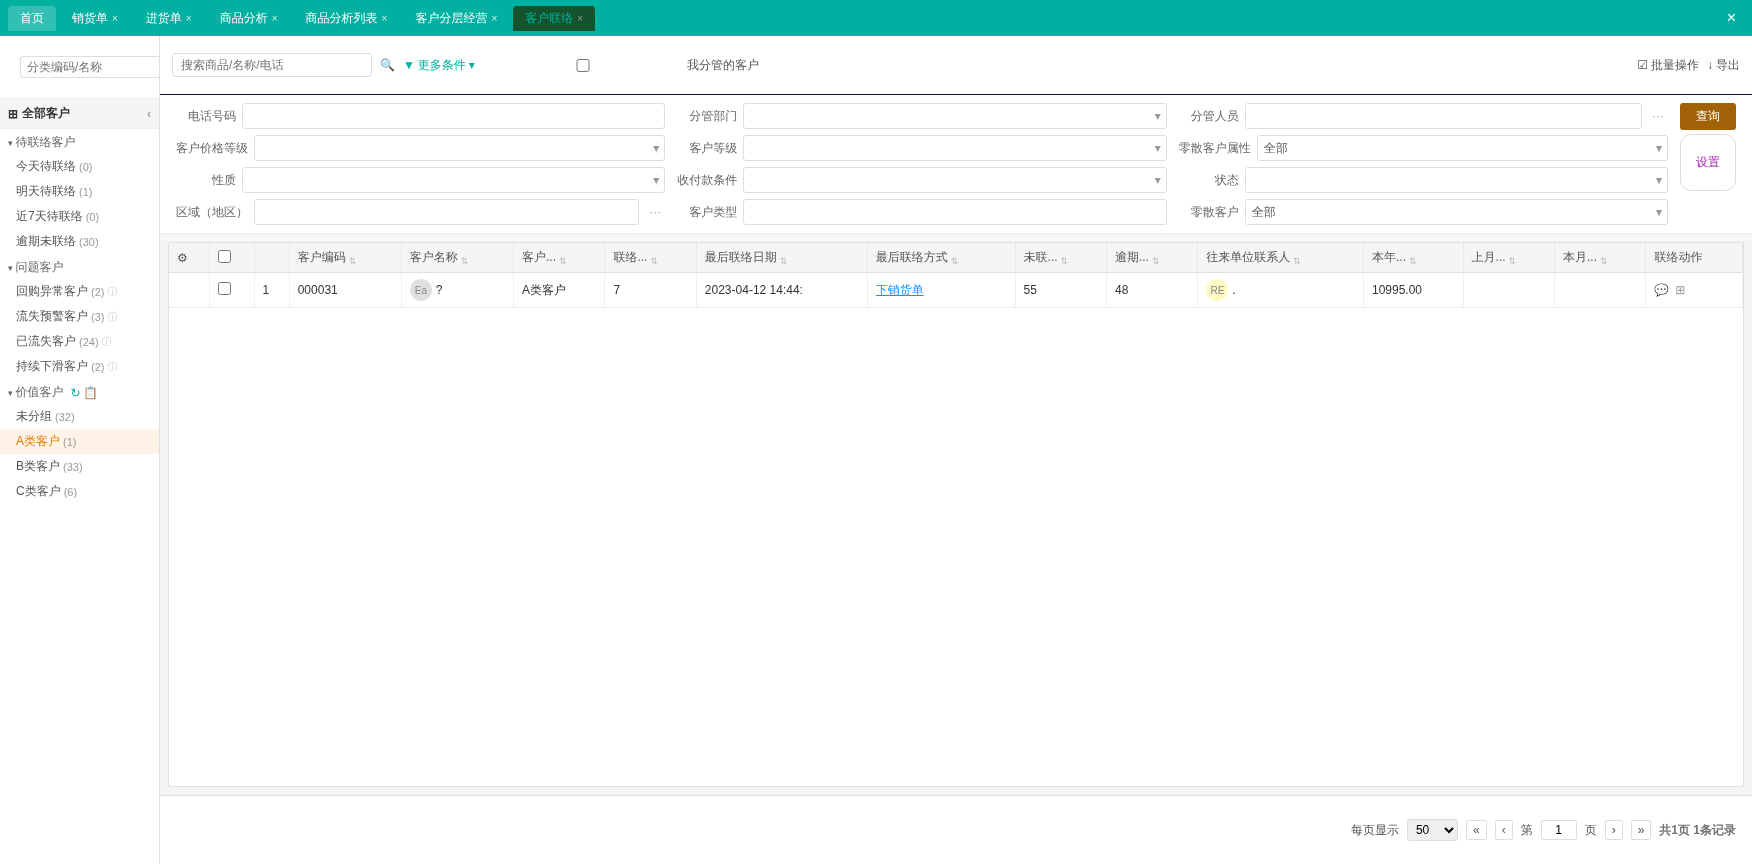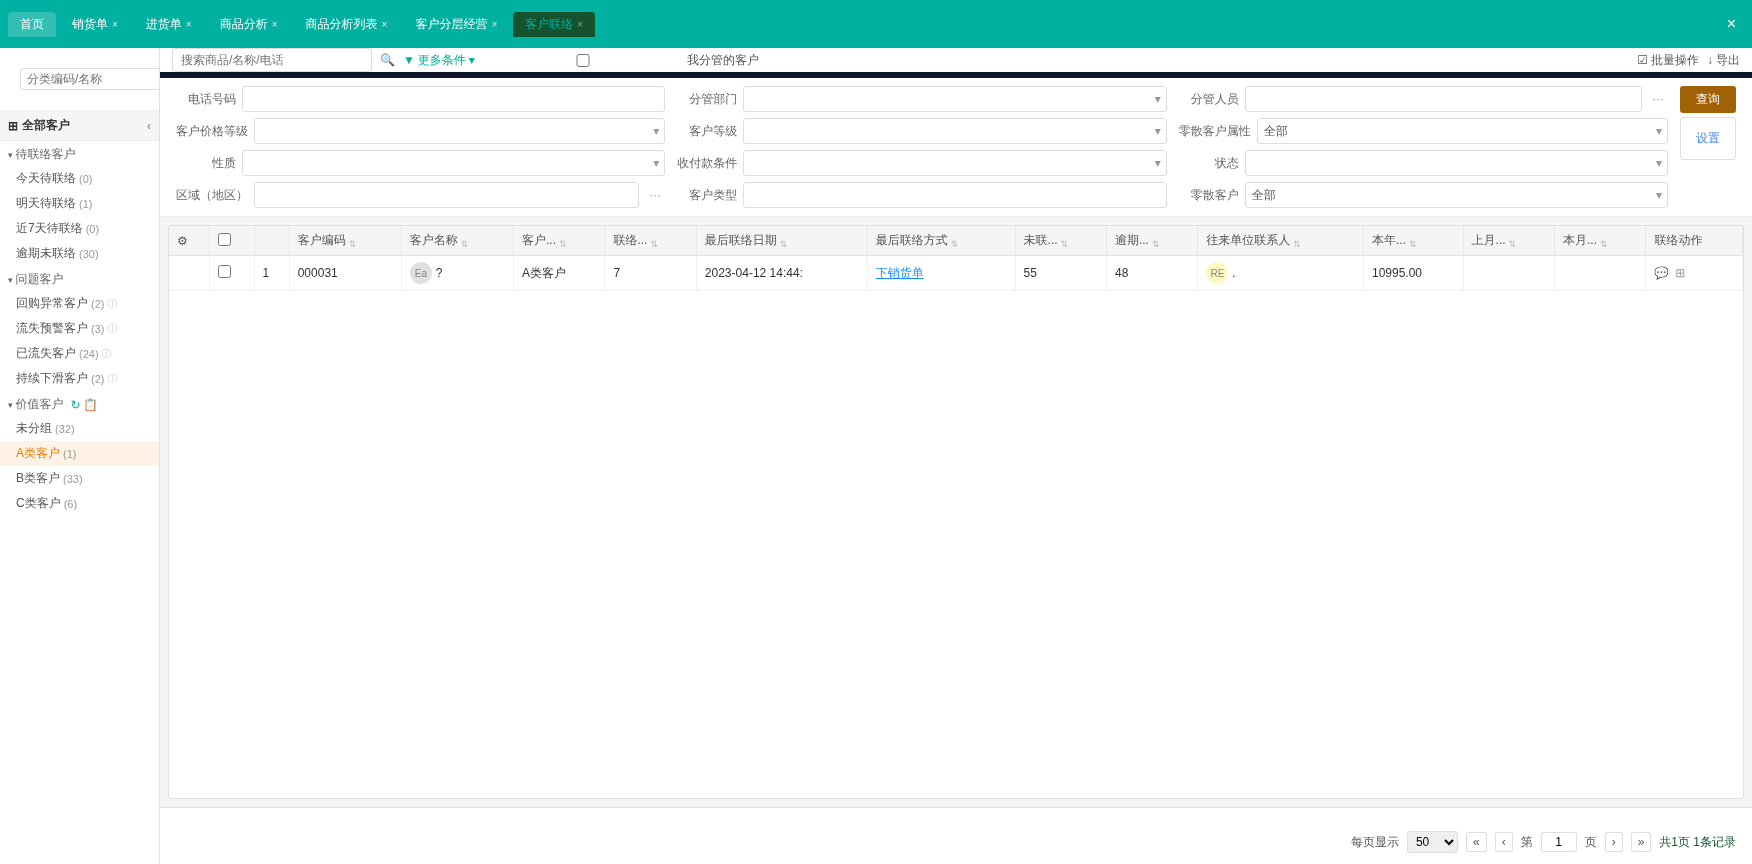"首页" .top-nav { height: 48px -> 36px }
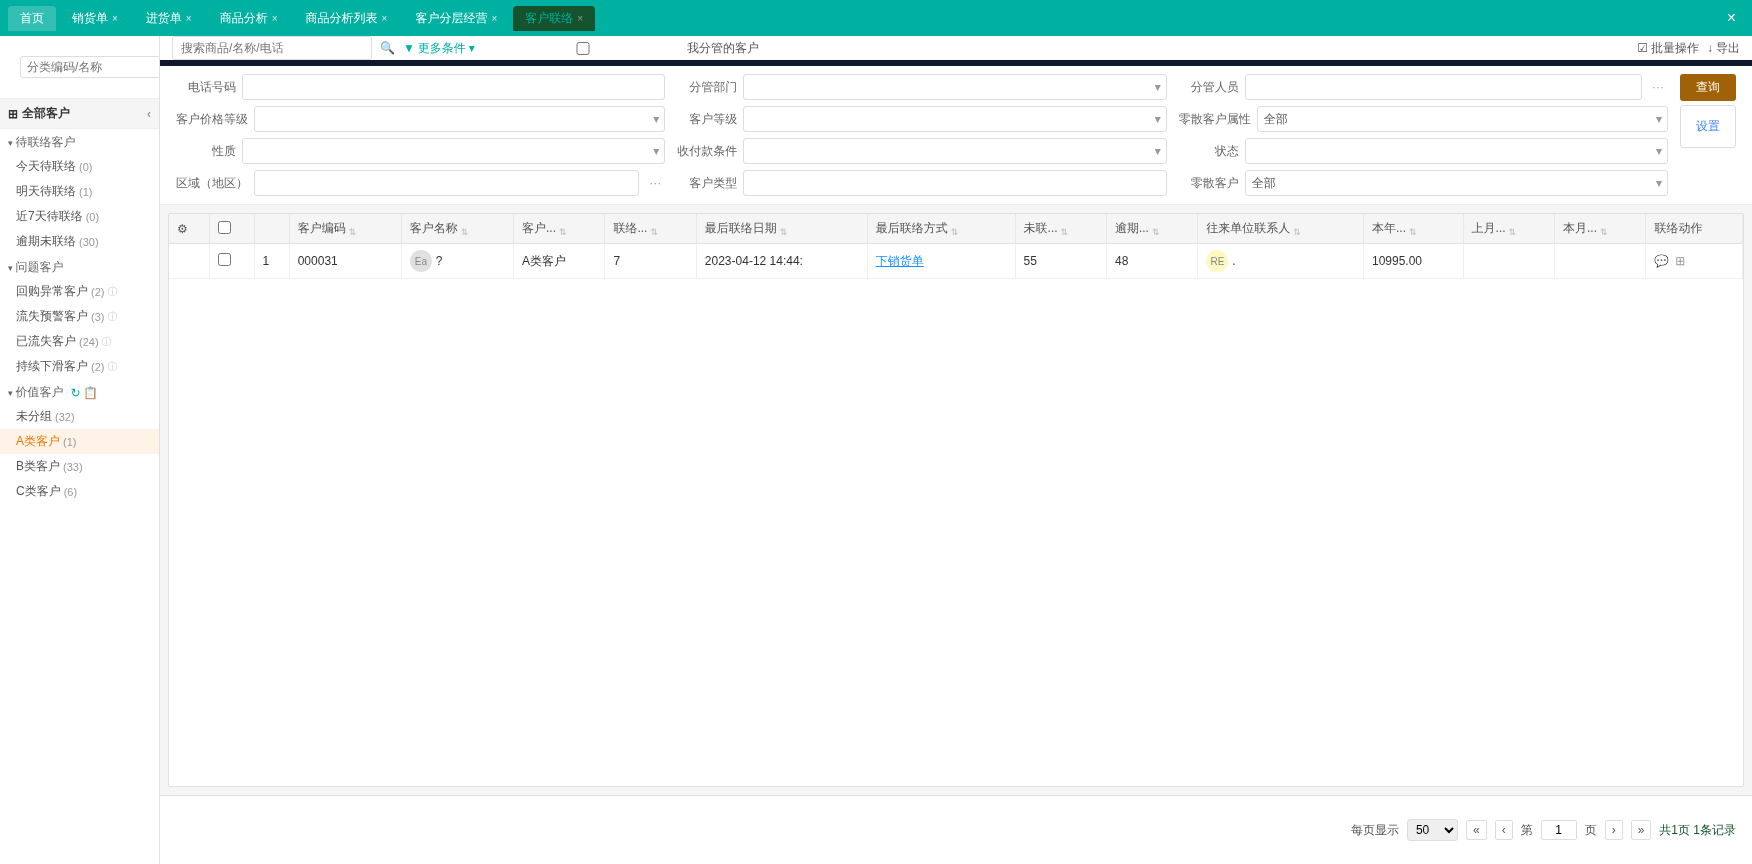"搜索商品/名称/电话" .filter-bar { border-bottom: 6px solid #0f172a -> 1px solid #0f172a; padding: 0 12px -> 17px 12px }
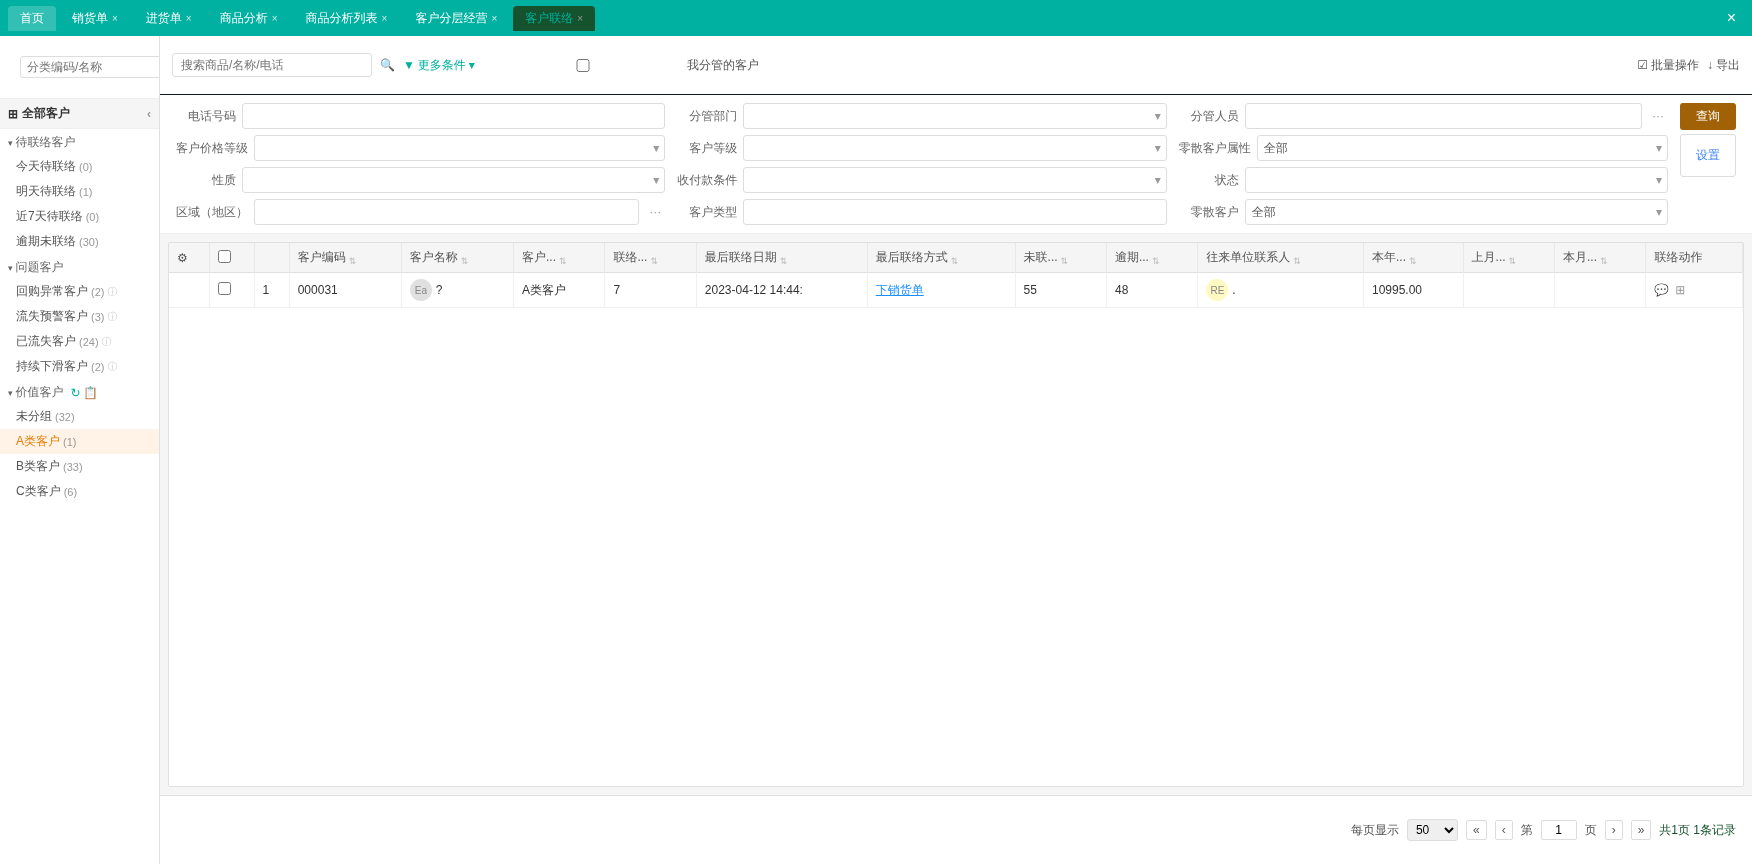"设置" .btn-setting { border-radius: 3px -> 11px; color: #3b82f6 -> #a21caf; padding: 12px 12px -> 19px 12px }
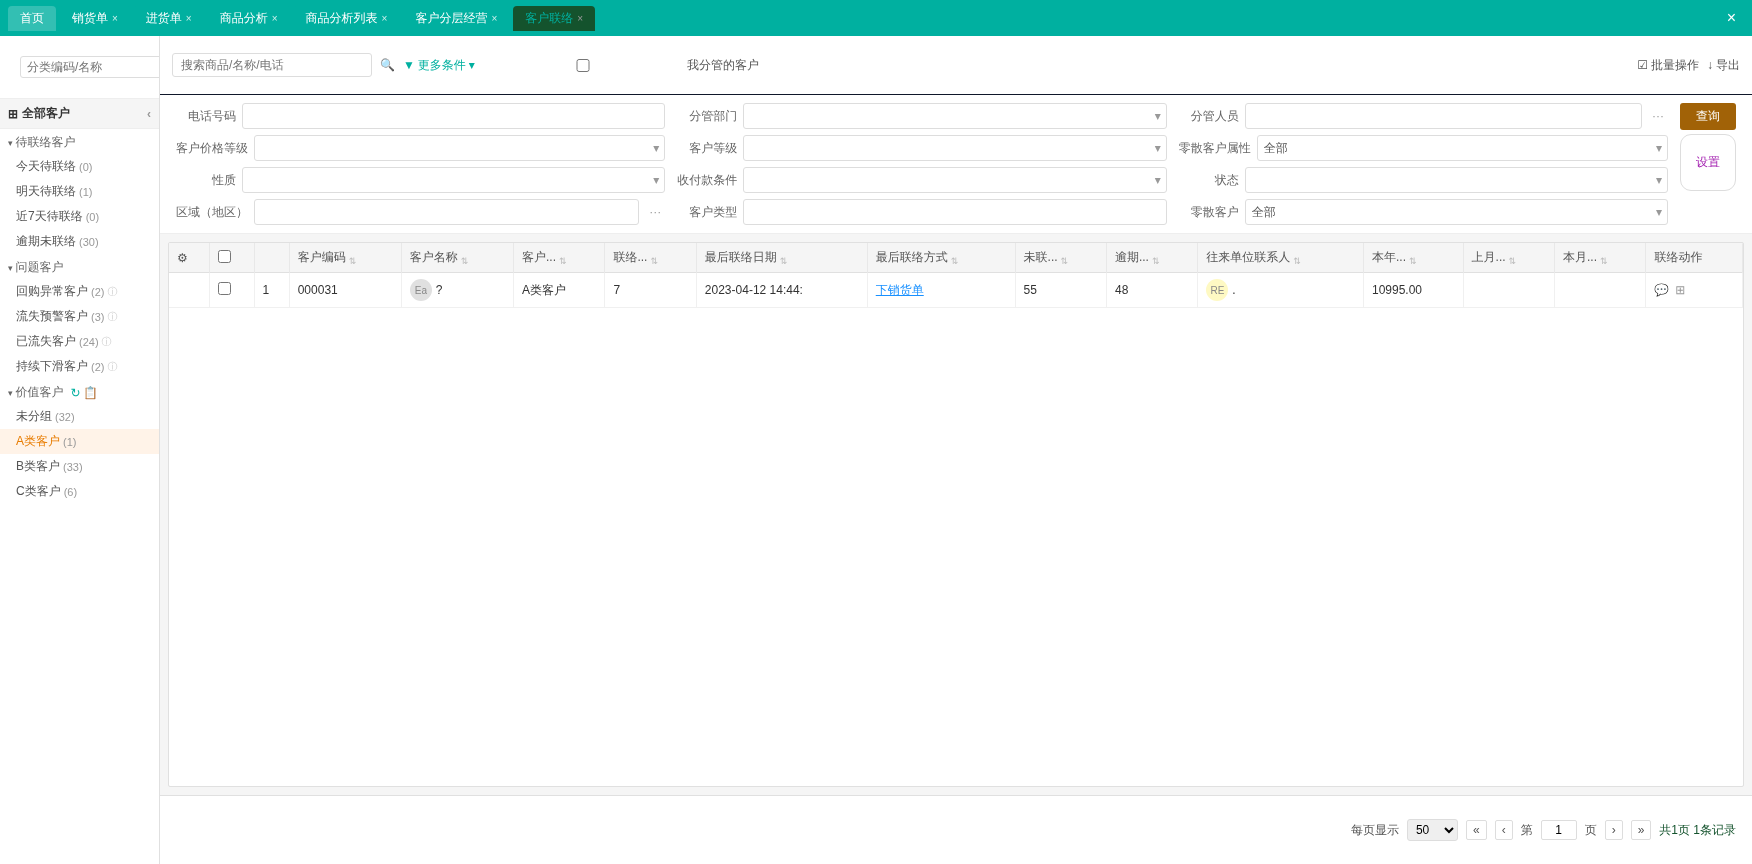"共1页 1条记录" .pagination .total-text { color: #14532d -> #737373; font-weight: none -> bold }
